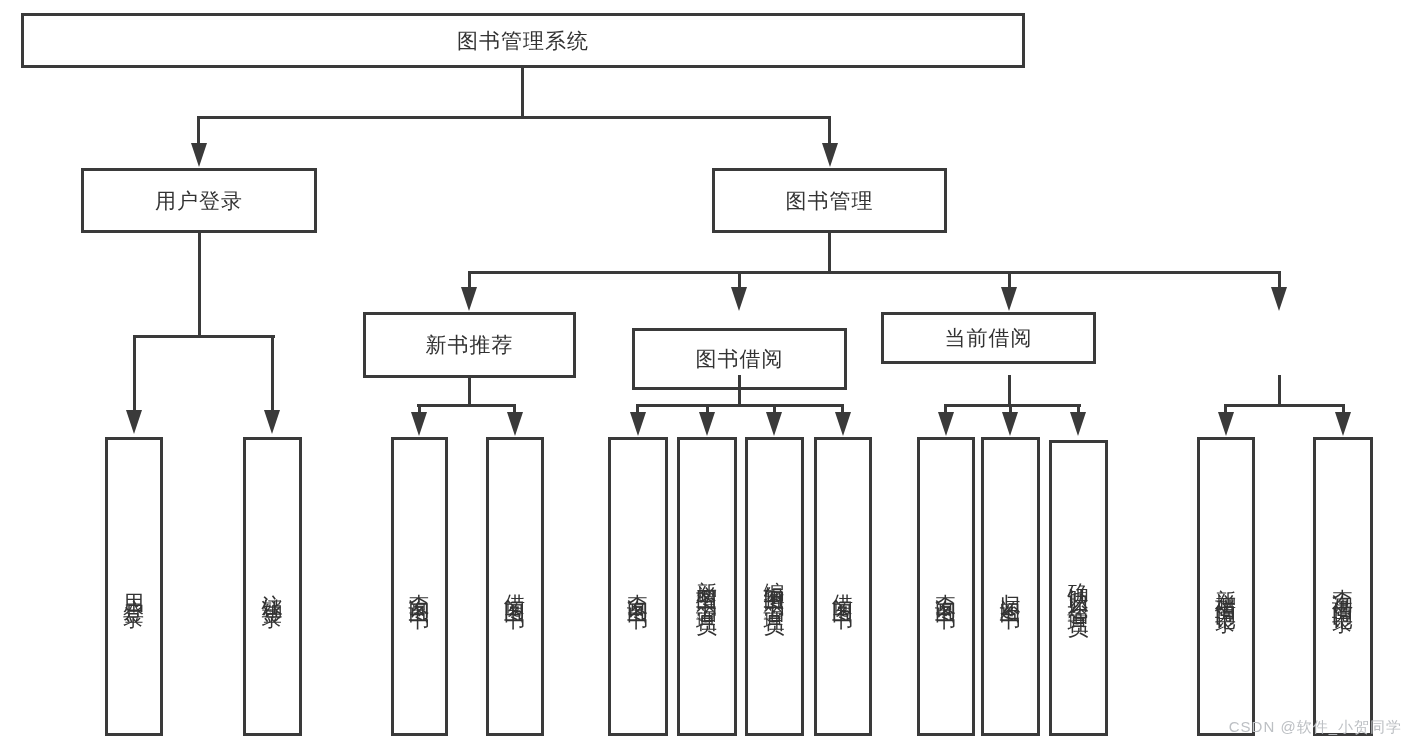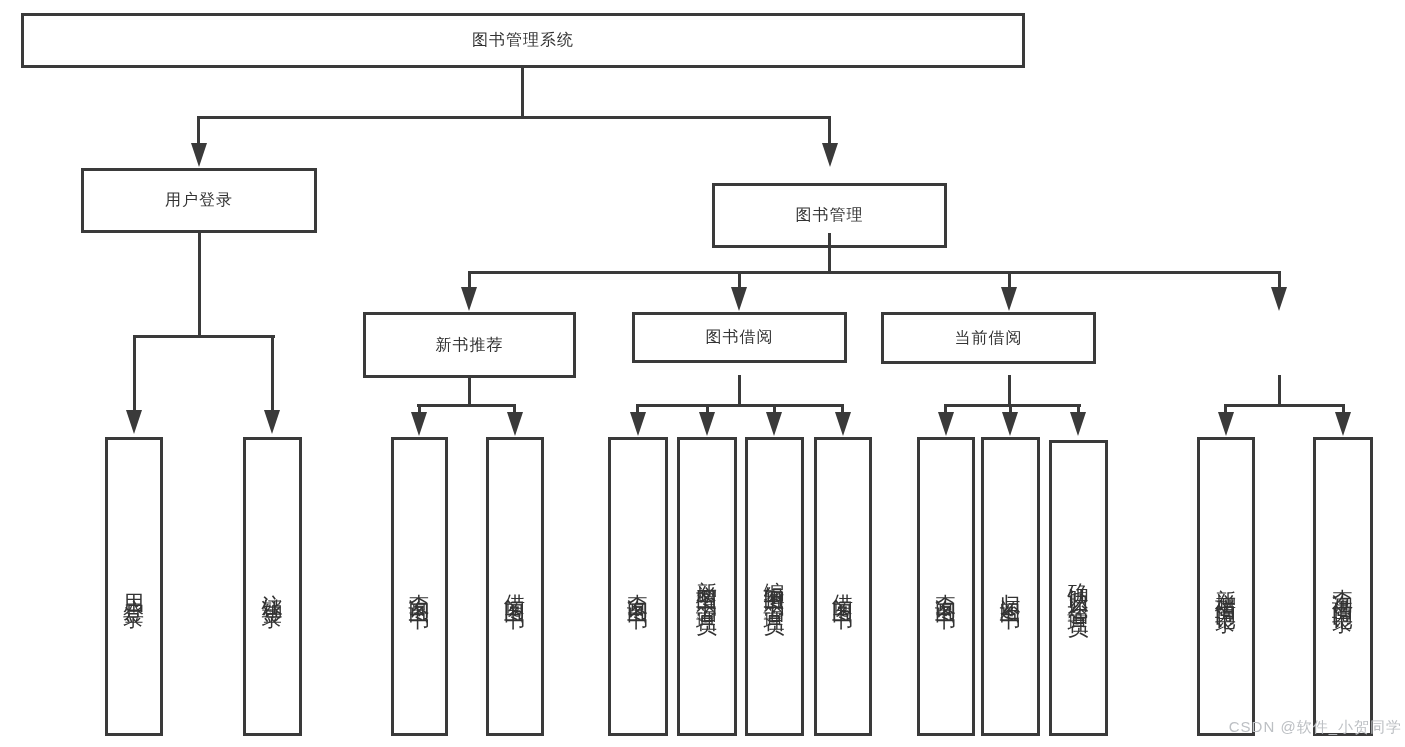"图书管理系统" .box.h .lbl { font-size: 16px -> 21px }
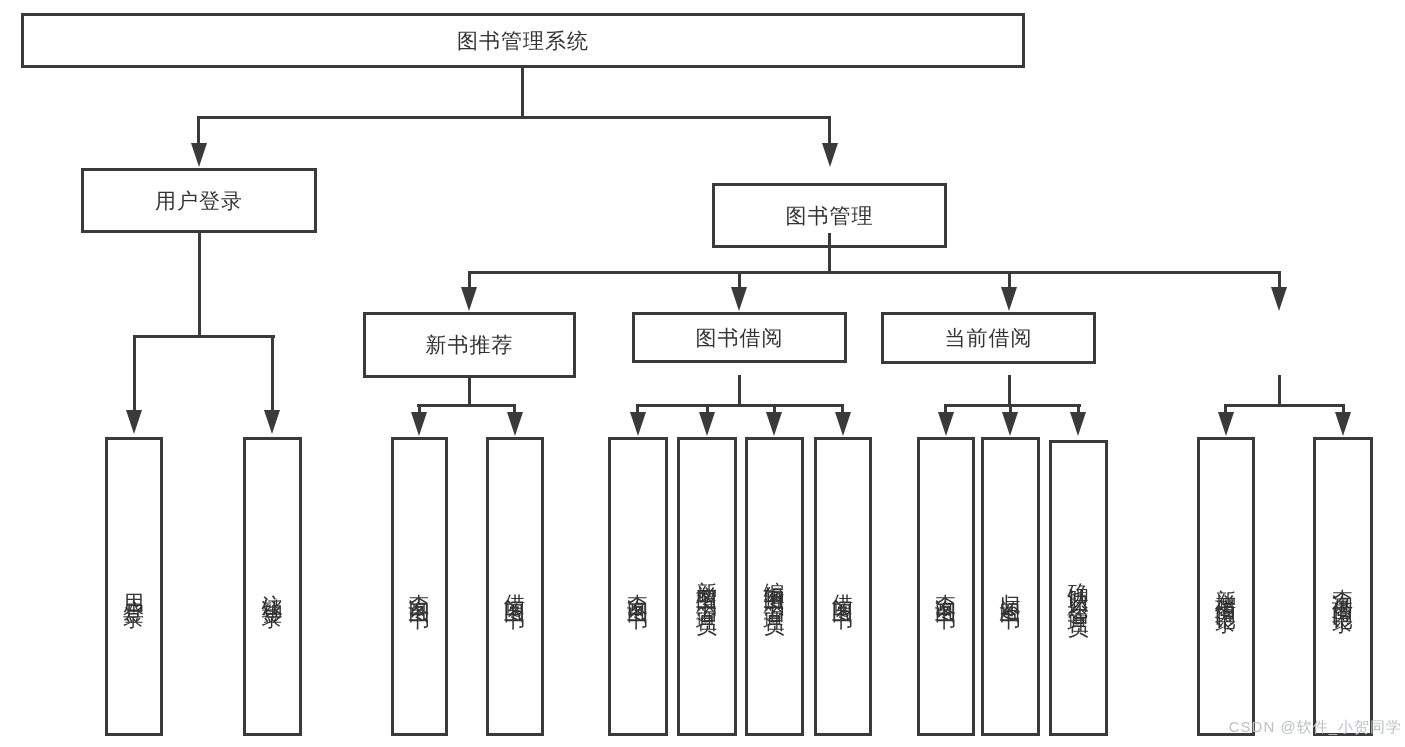"图书管理" div.box { top: 183px -> 168px }
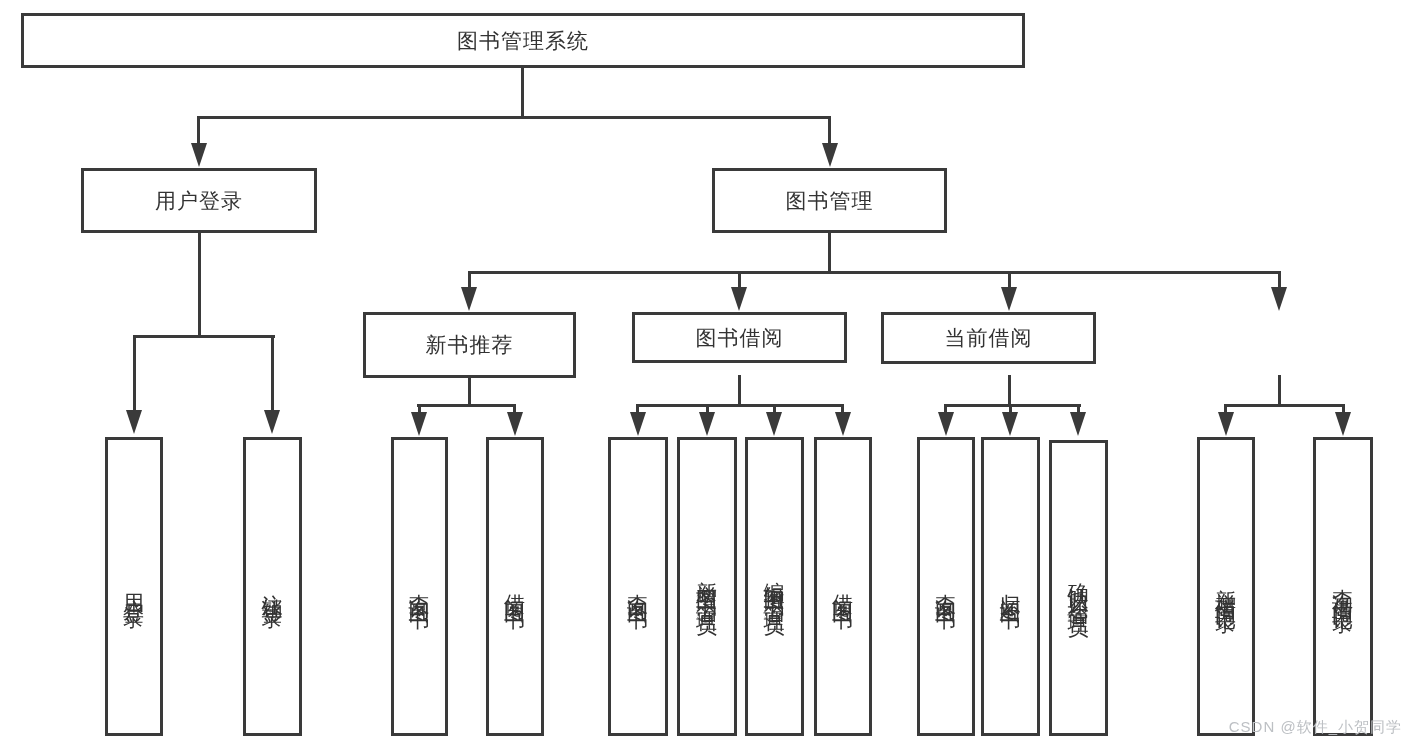"图书借阅" div.box { height: 51px -> 62px; top: 312px -> 328px }
